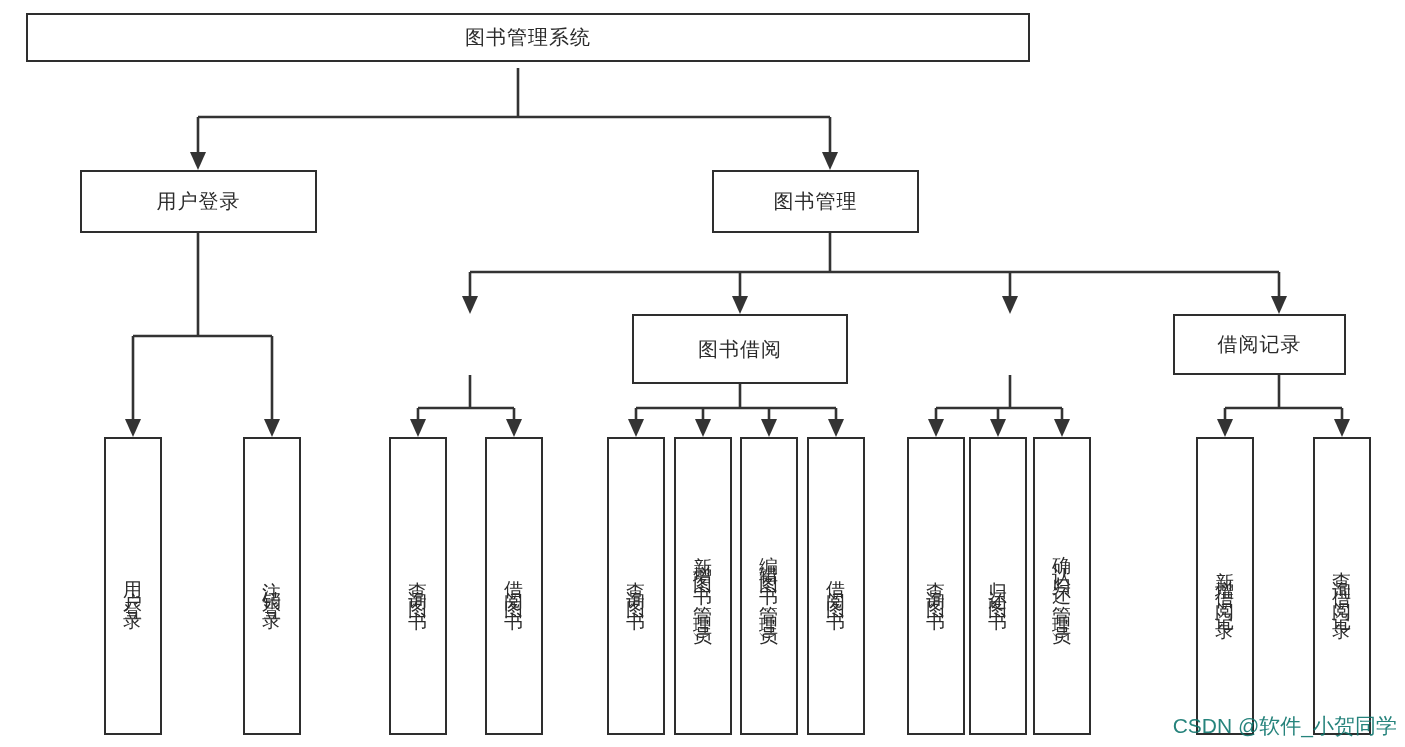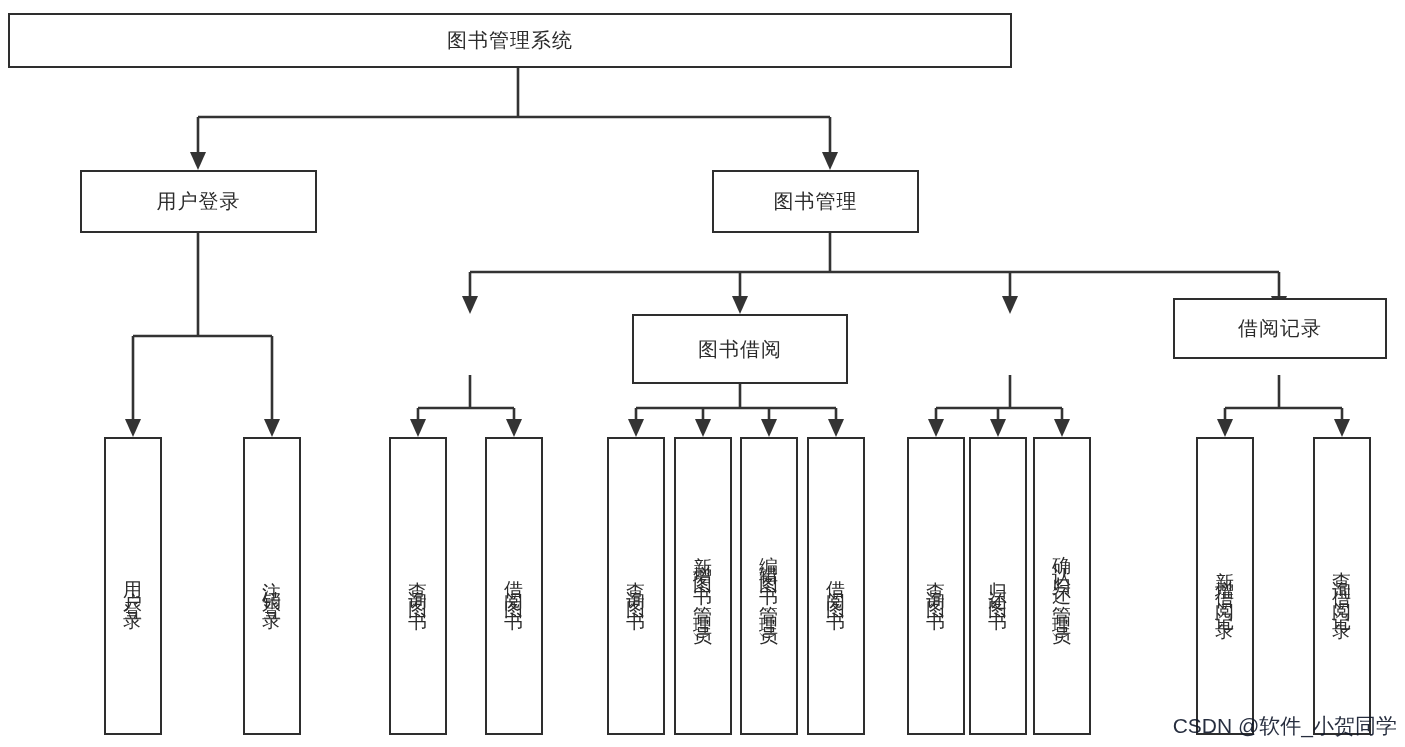"图书管理系统" div.box { height: 55px -> 49px; left: 8px -> 26px }
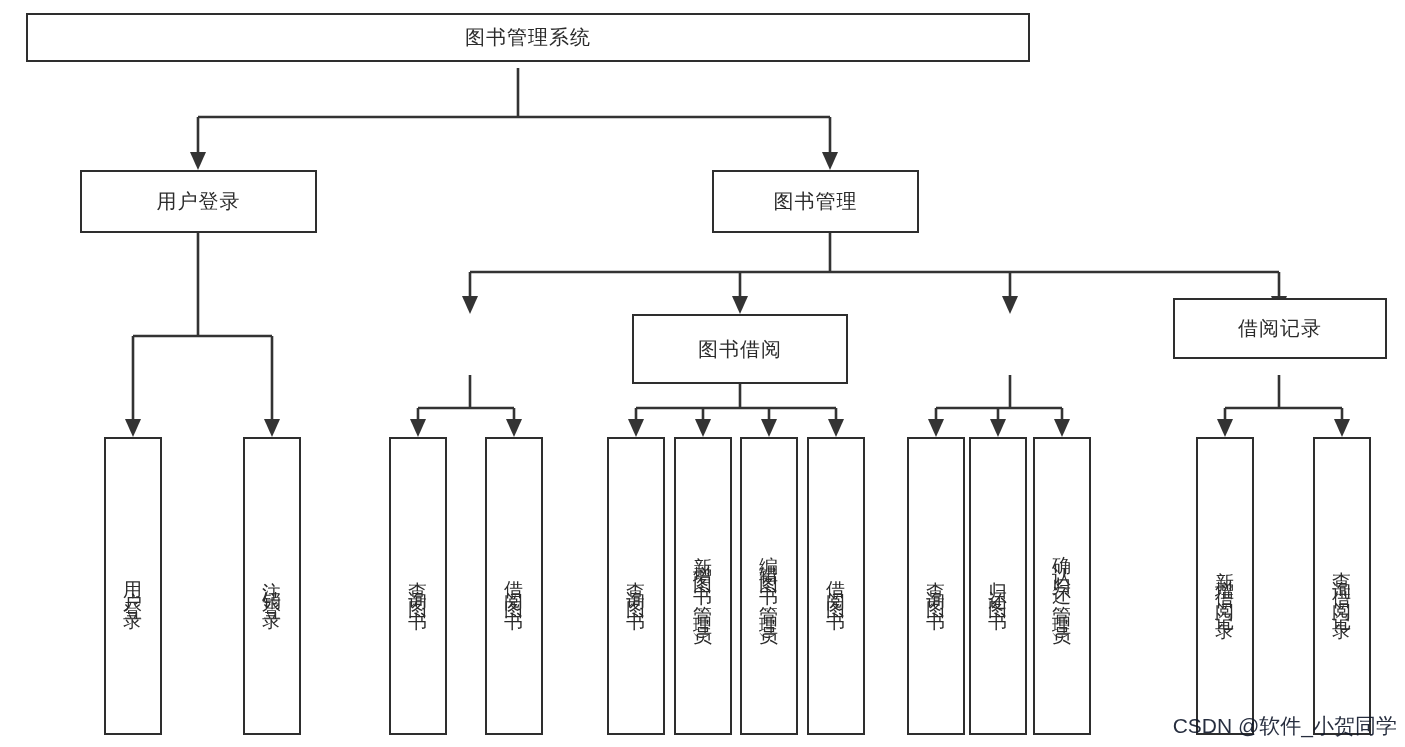"借阅记录" div.box { top: 298px -> 314px; width: 214px -> 173px }
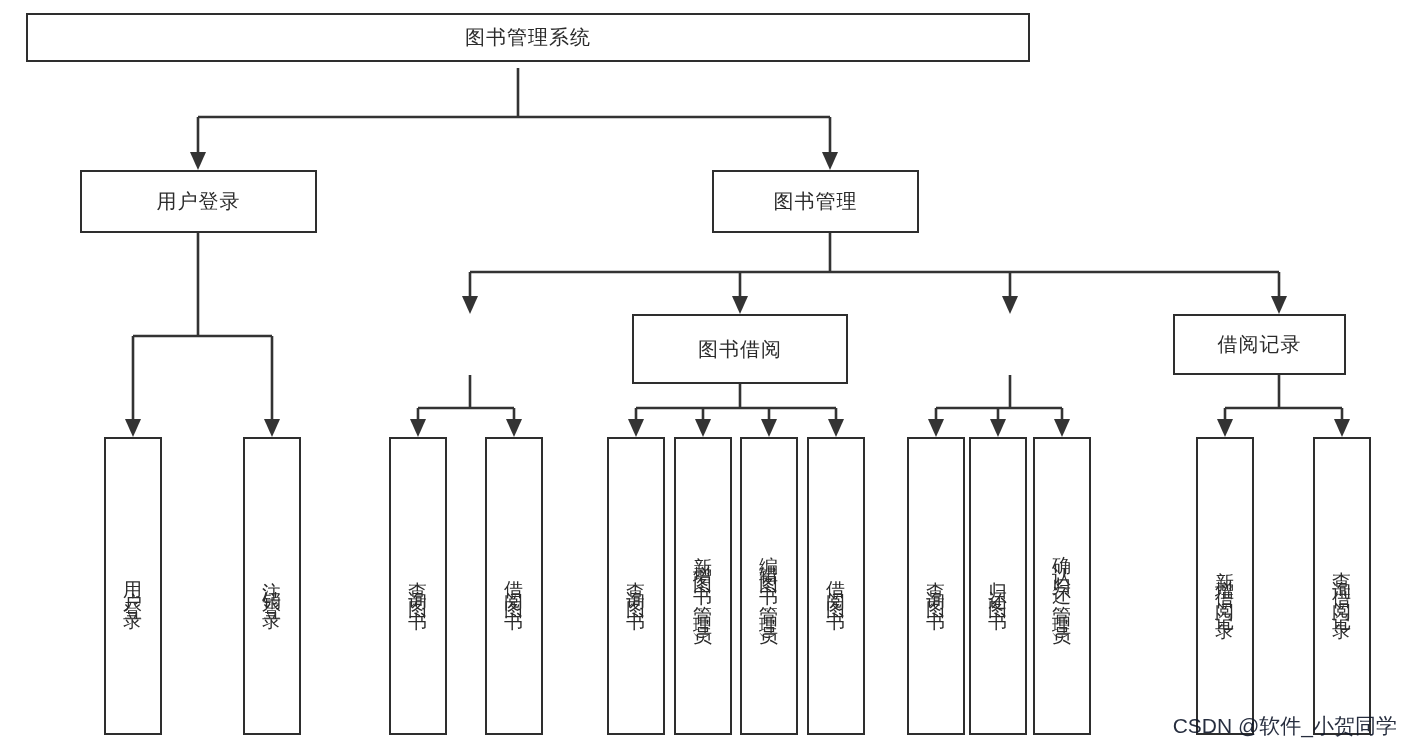"CSDN @软件_小贺同学" .watermark { color: #0f172a -> #0f766e }
